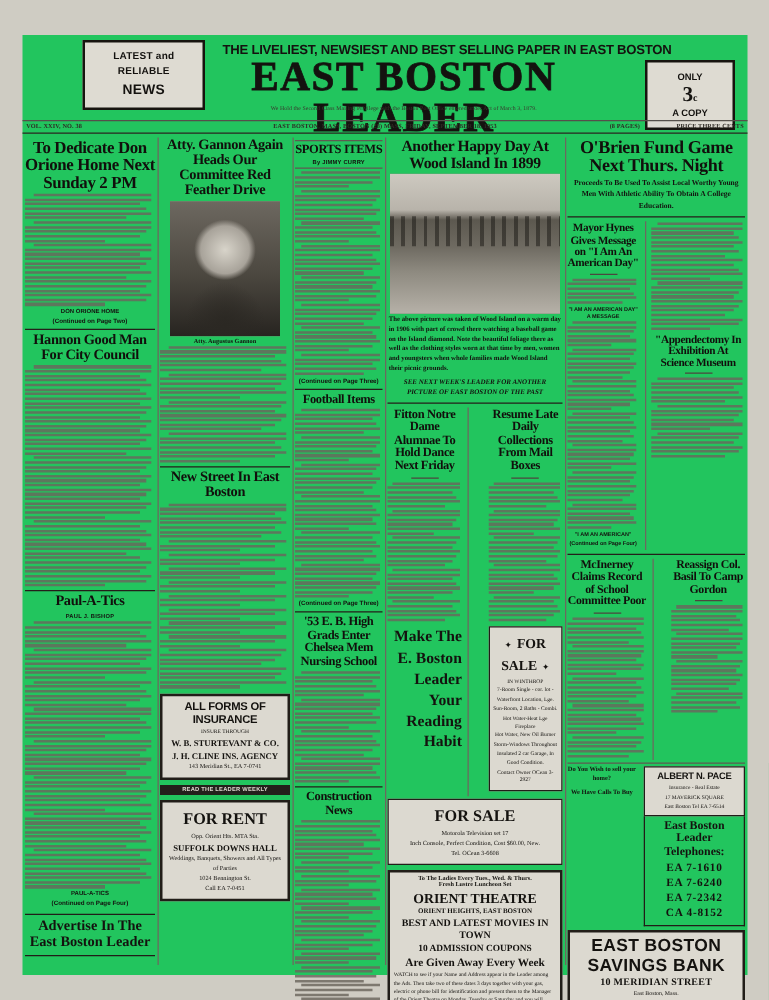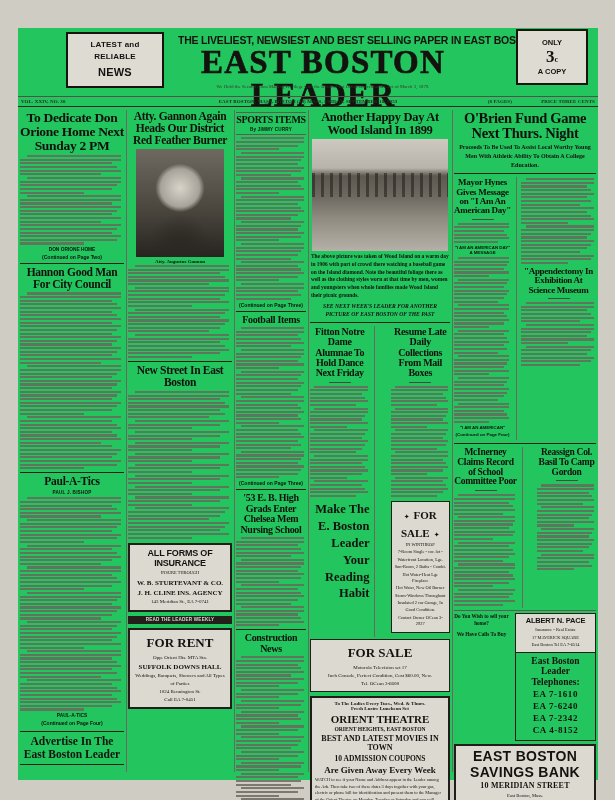"ONLY" .badge-right { top: 1px -> 20px }
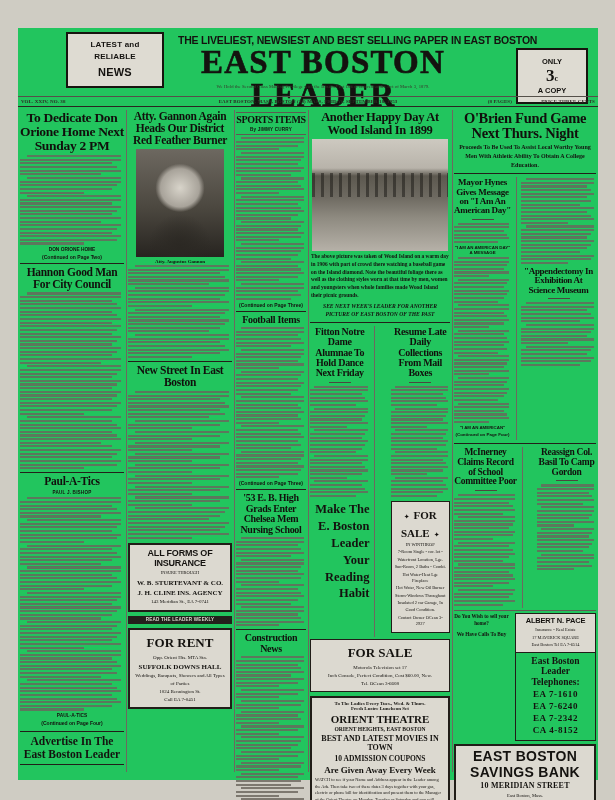"Atty. Gannon Again Heads Our" div.hl { text: District Red Feather Burner -> Committee Red Feather Drive }
